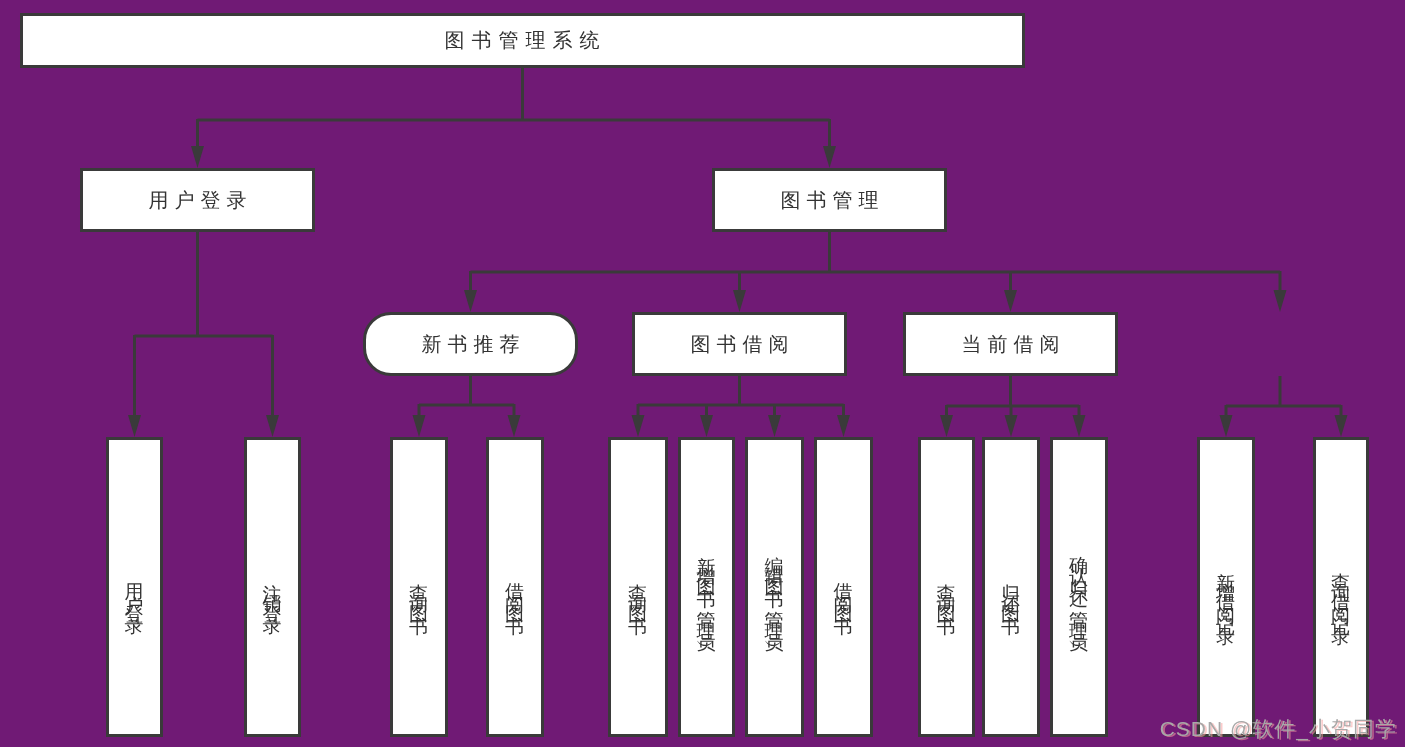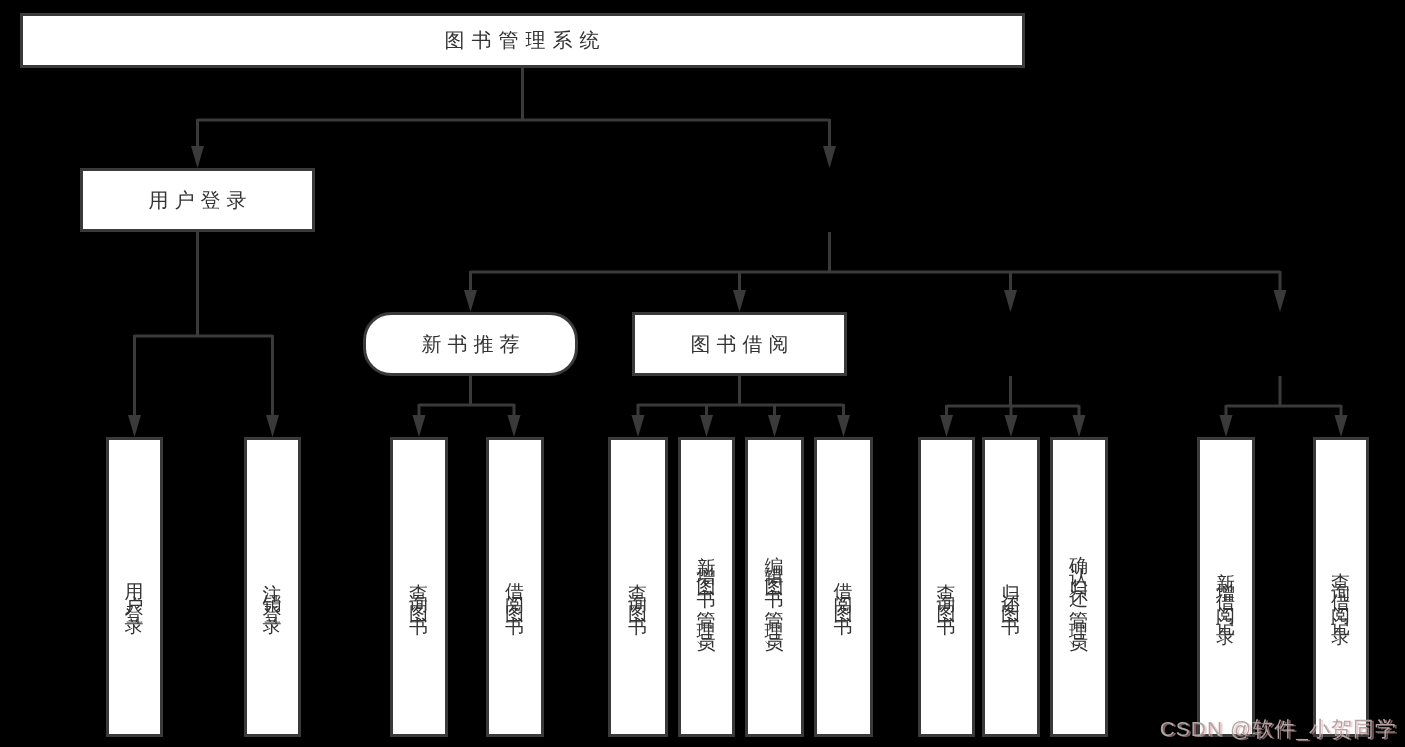"图书管理系统" #canvas { background: #000000 -> #701a75 }
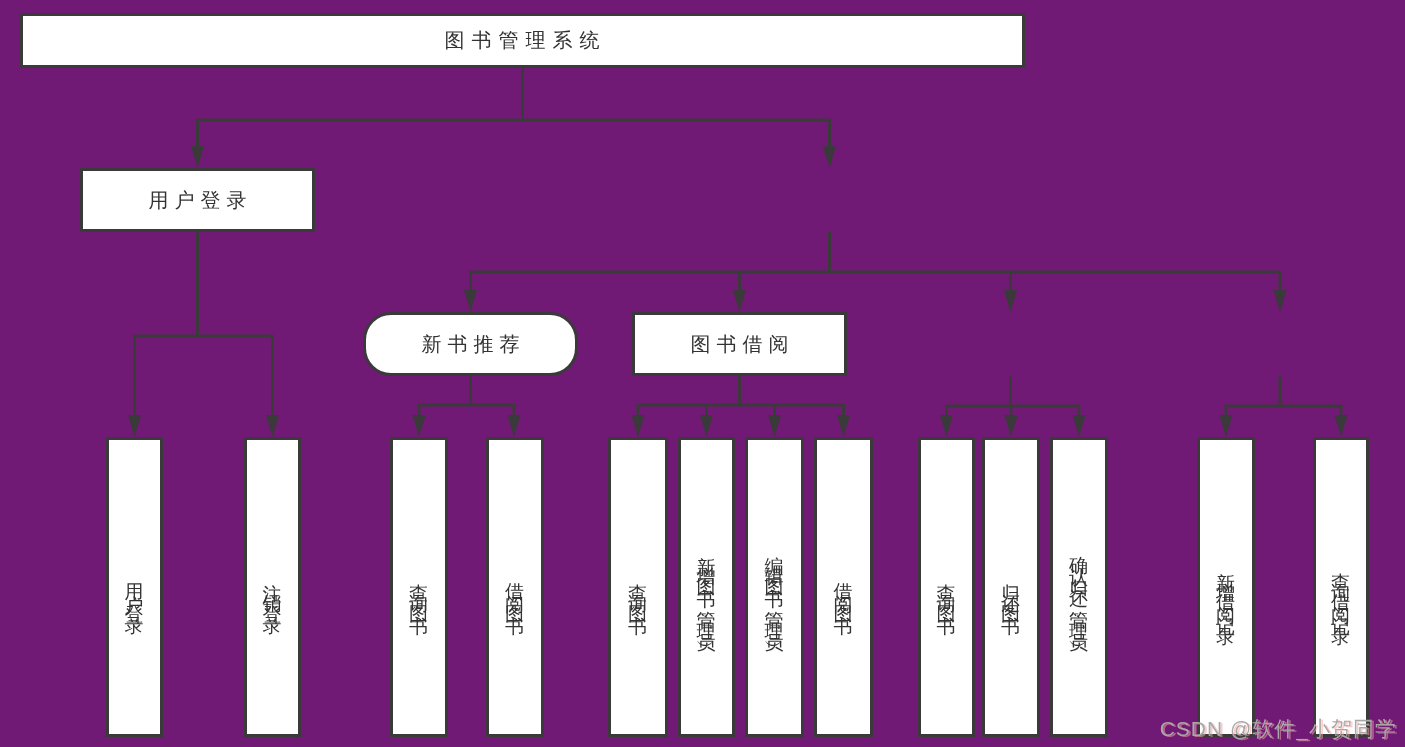"图书管理" div.node { html: none -> <div>图书管理</div> }
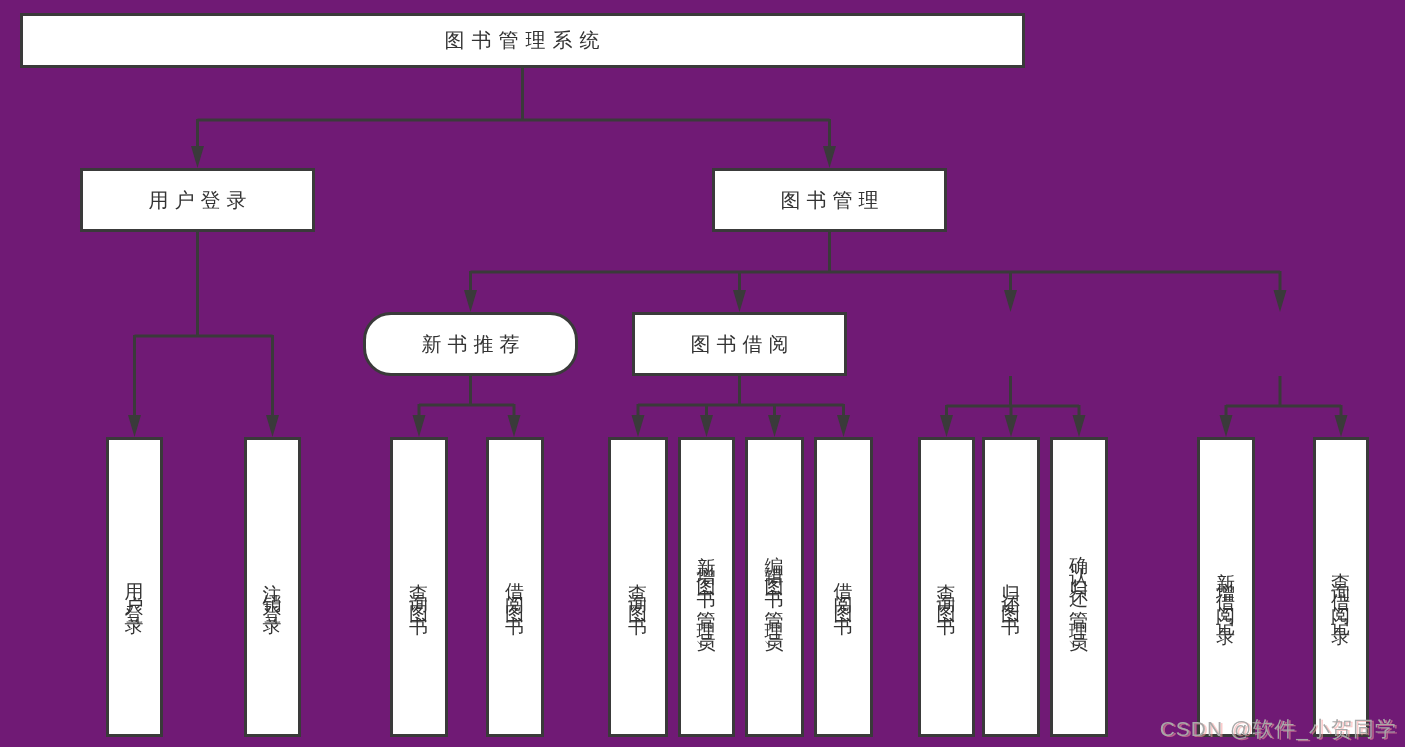"当前借阅" div.node { html: none -> <div>当前借阅</div> }
